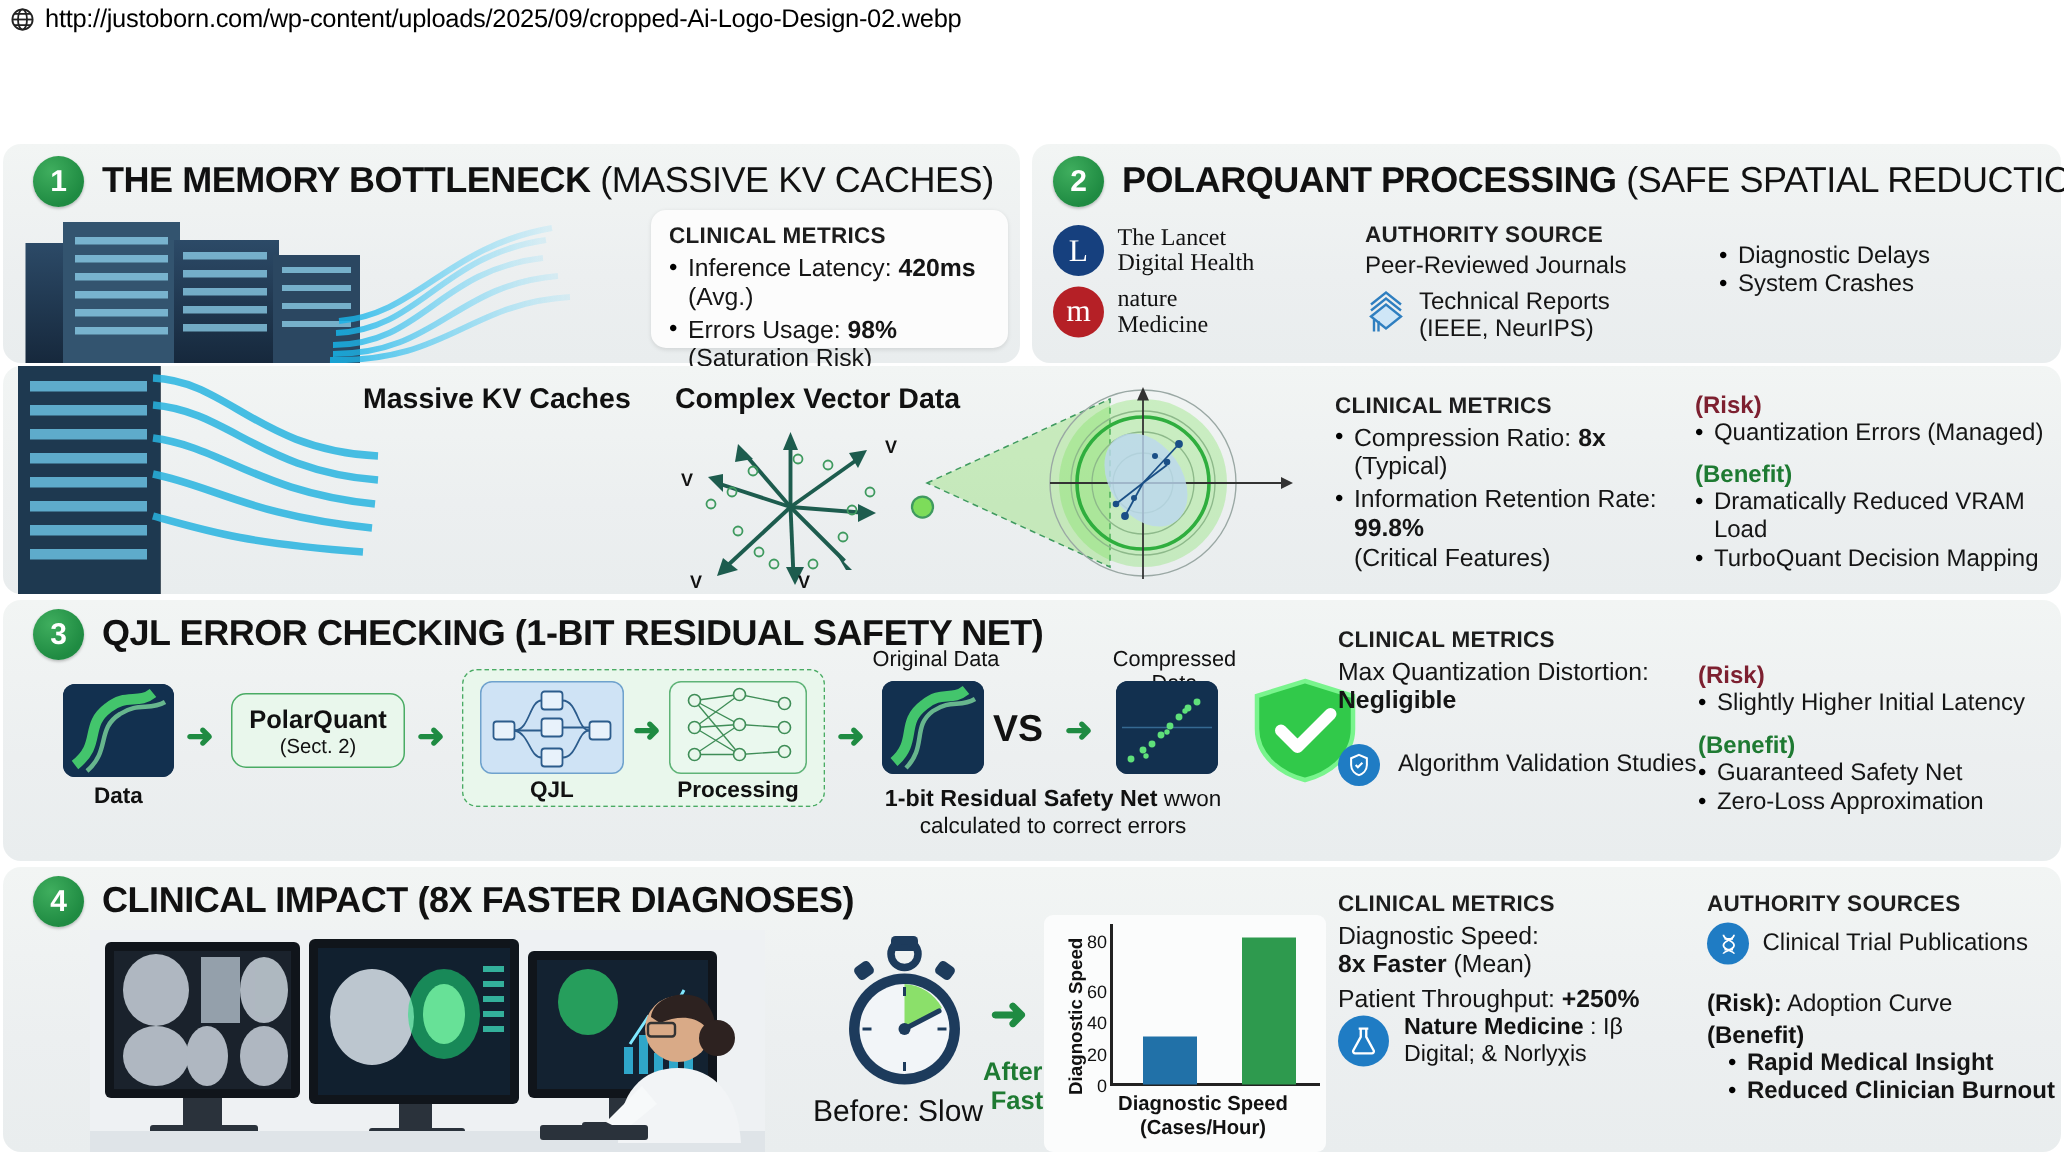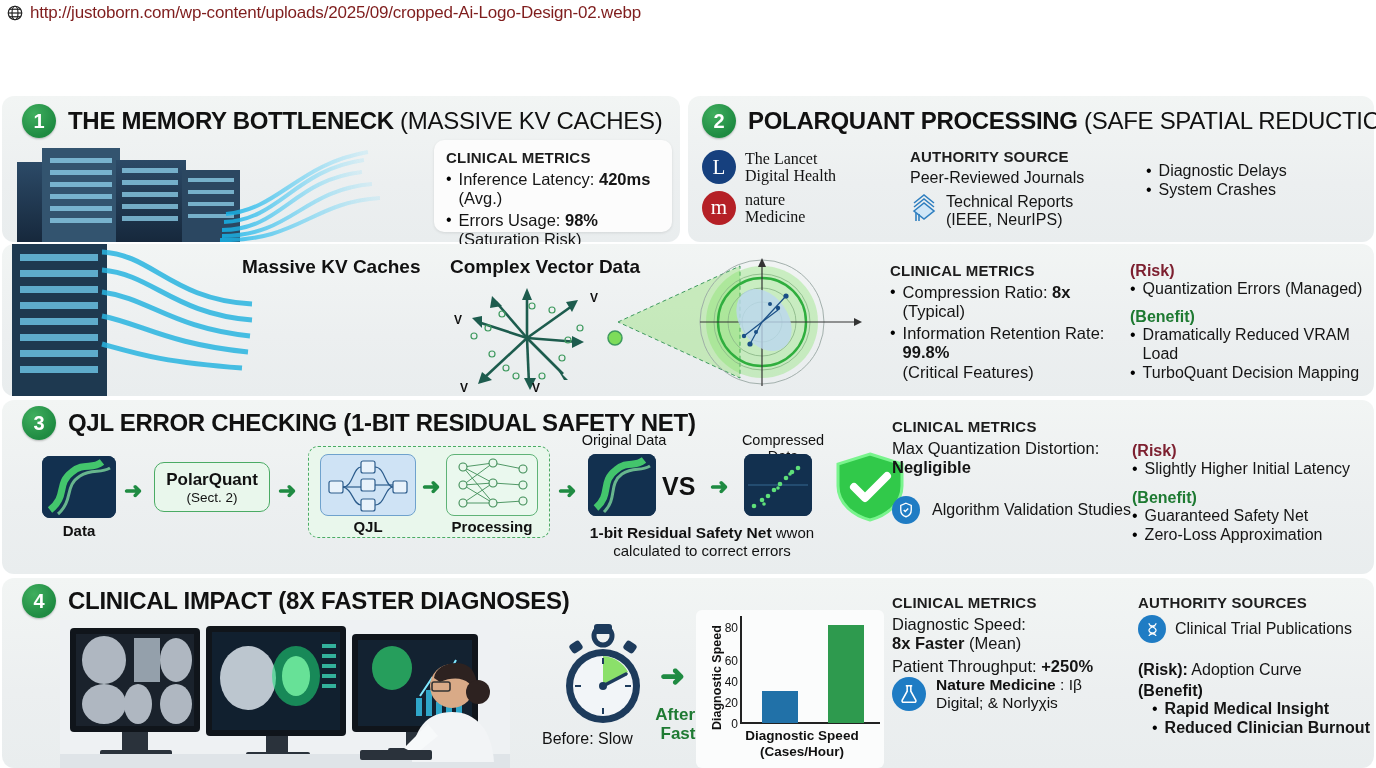"http://justoborn.com/wp-content/uploads/" .url-text { color: #7f1d1d -> #000000 }
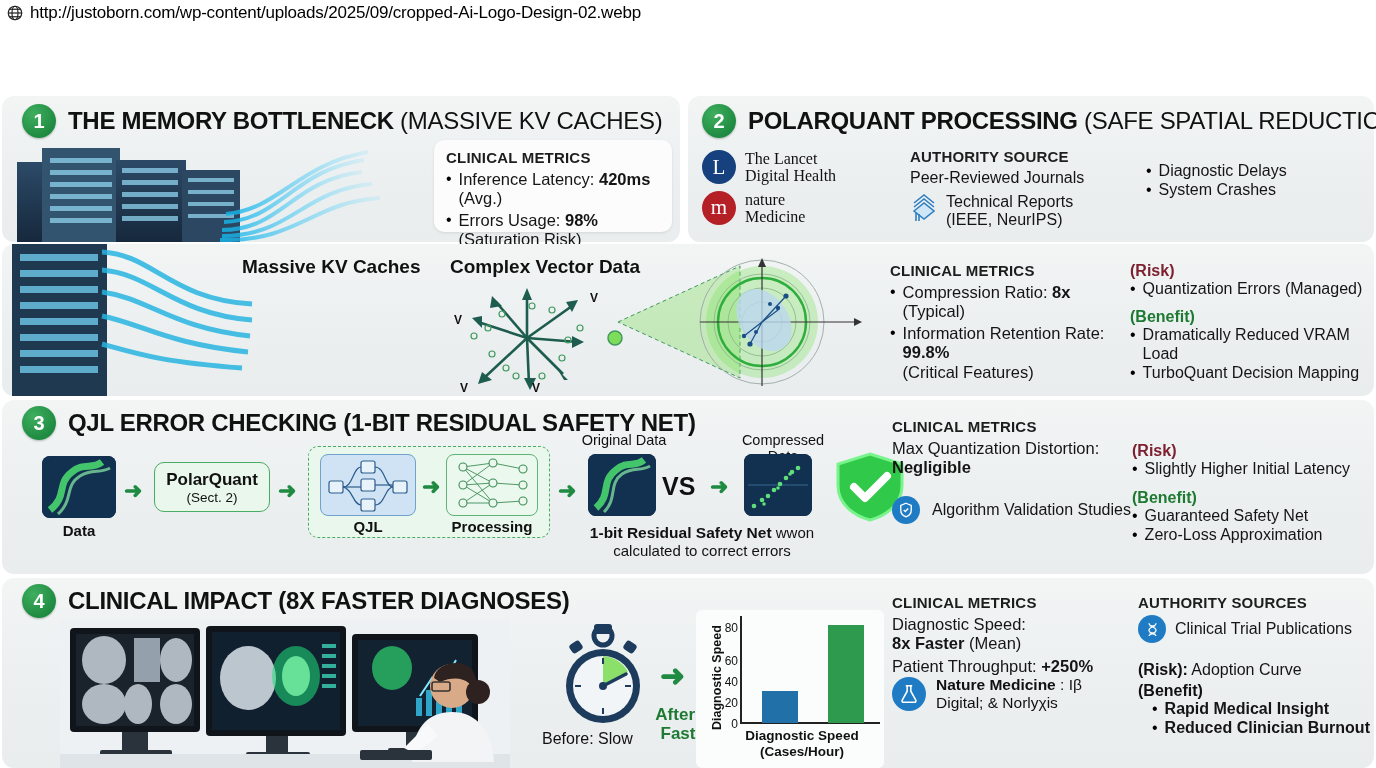"Before: Slow" div { font-size: 16px -> 20px }
